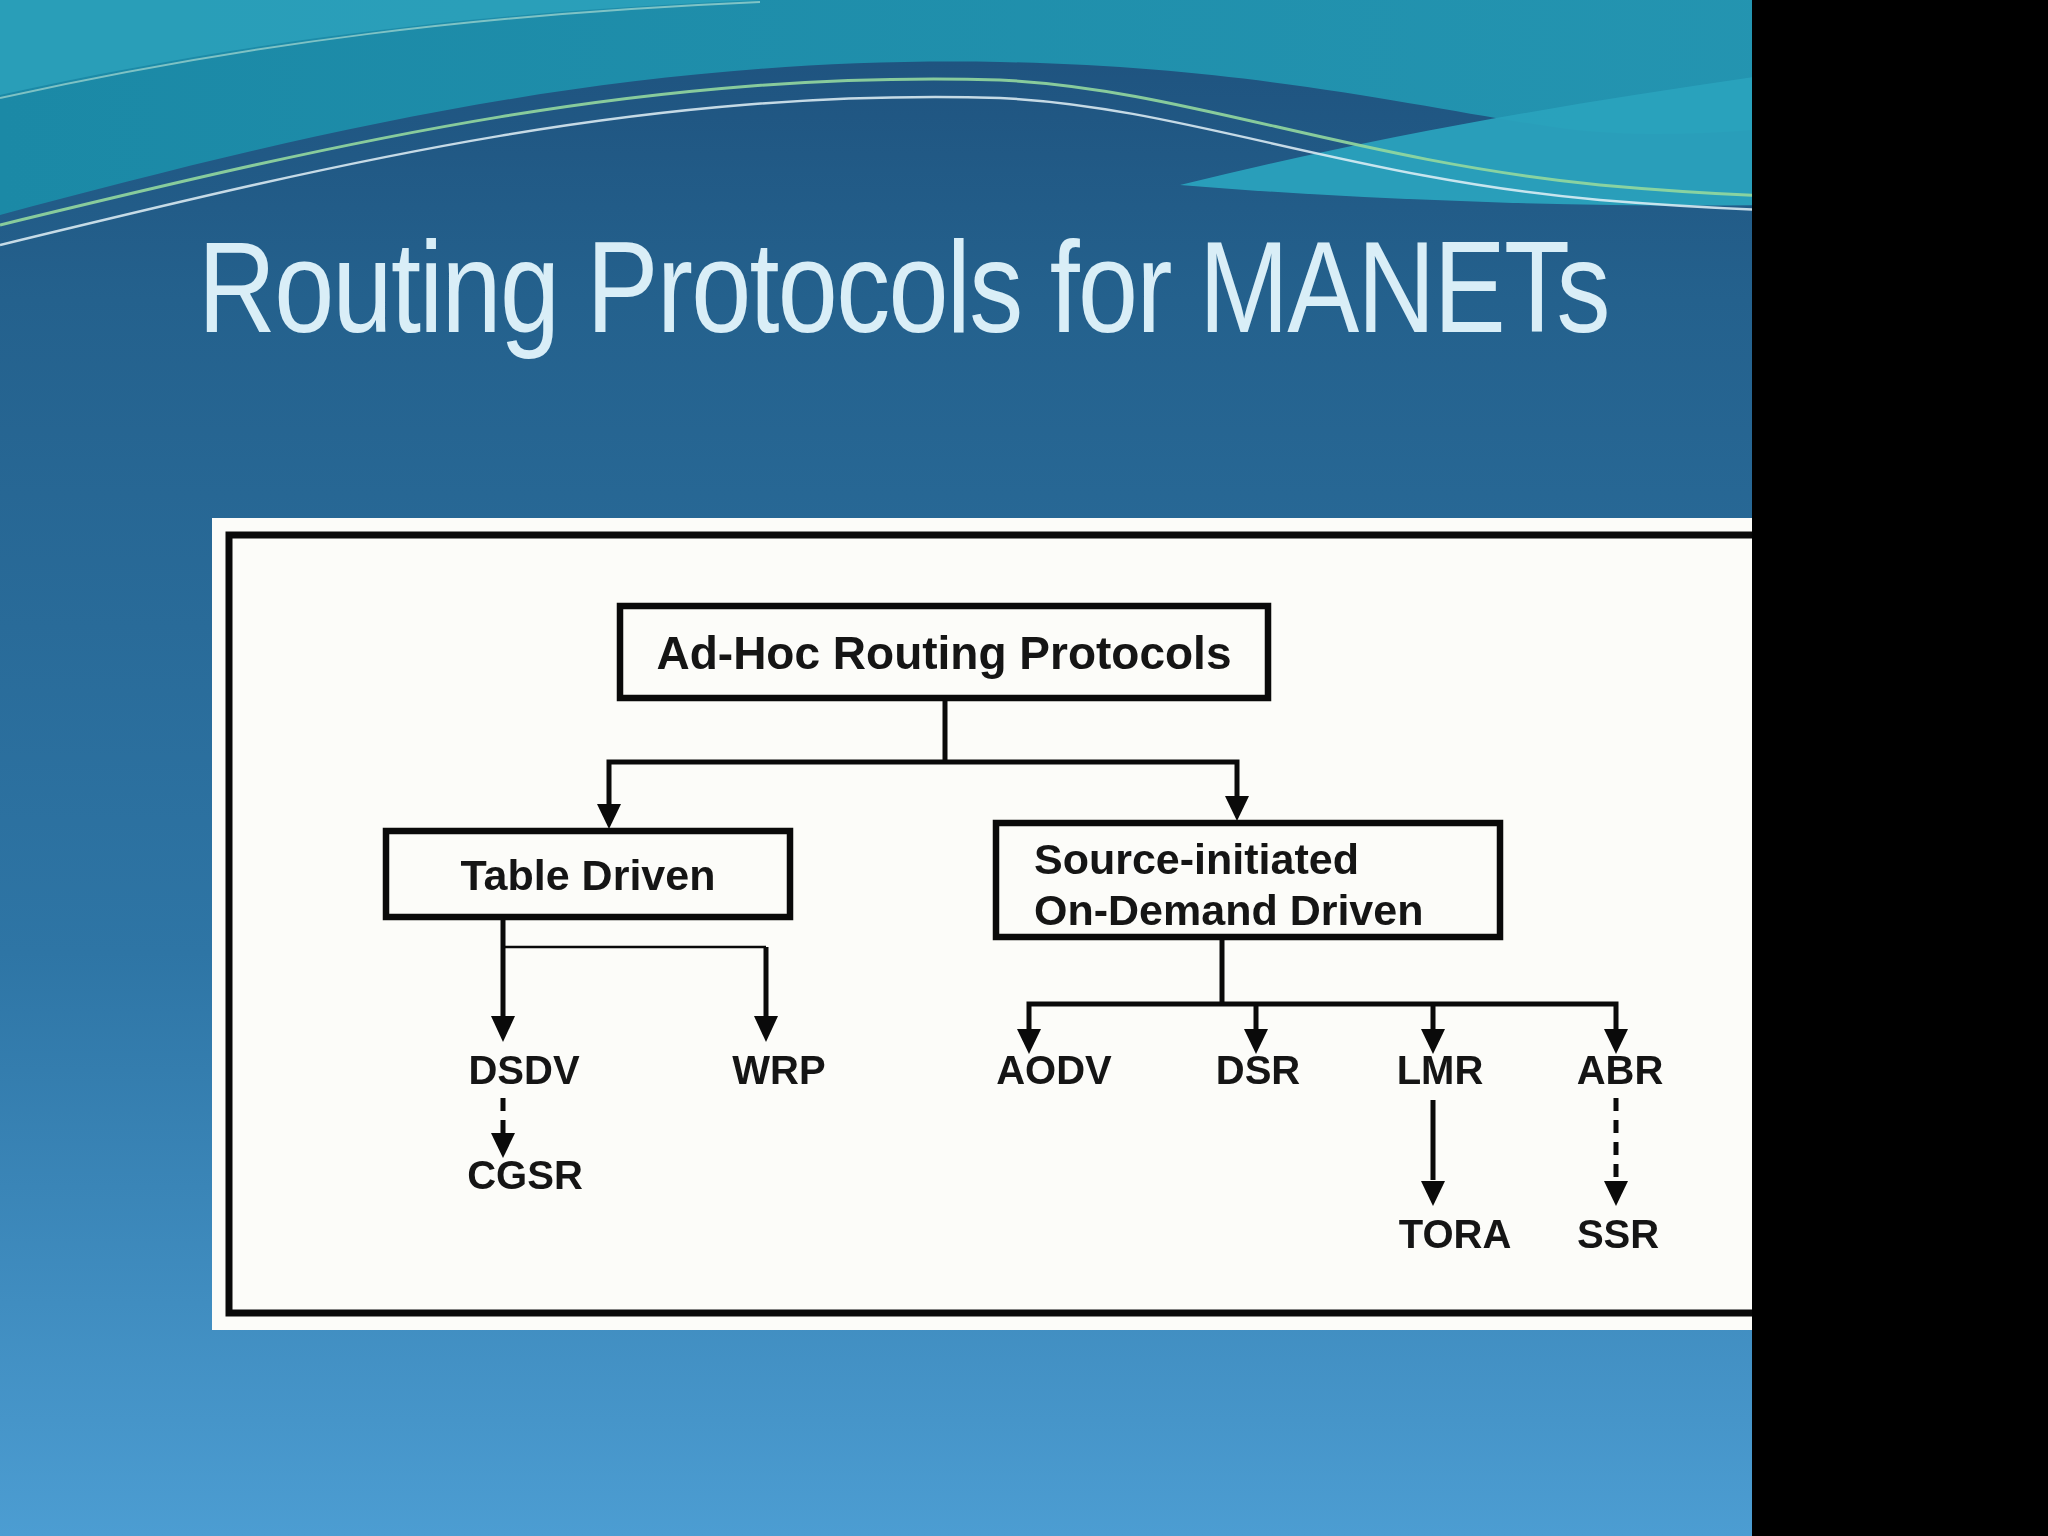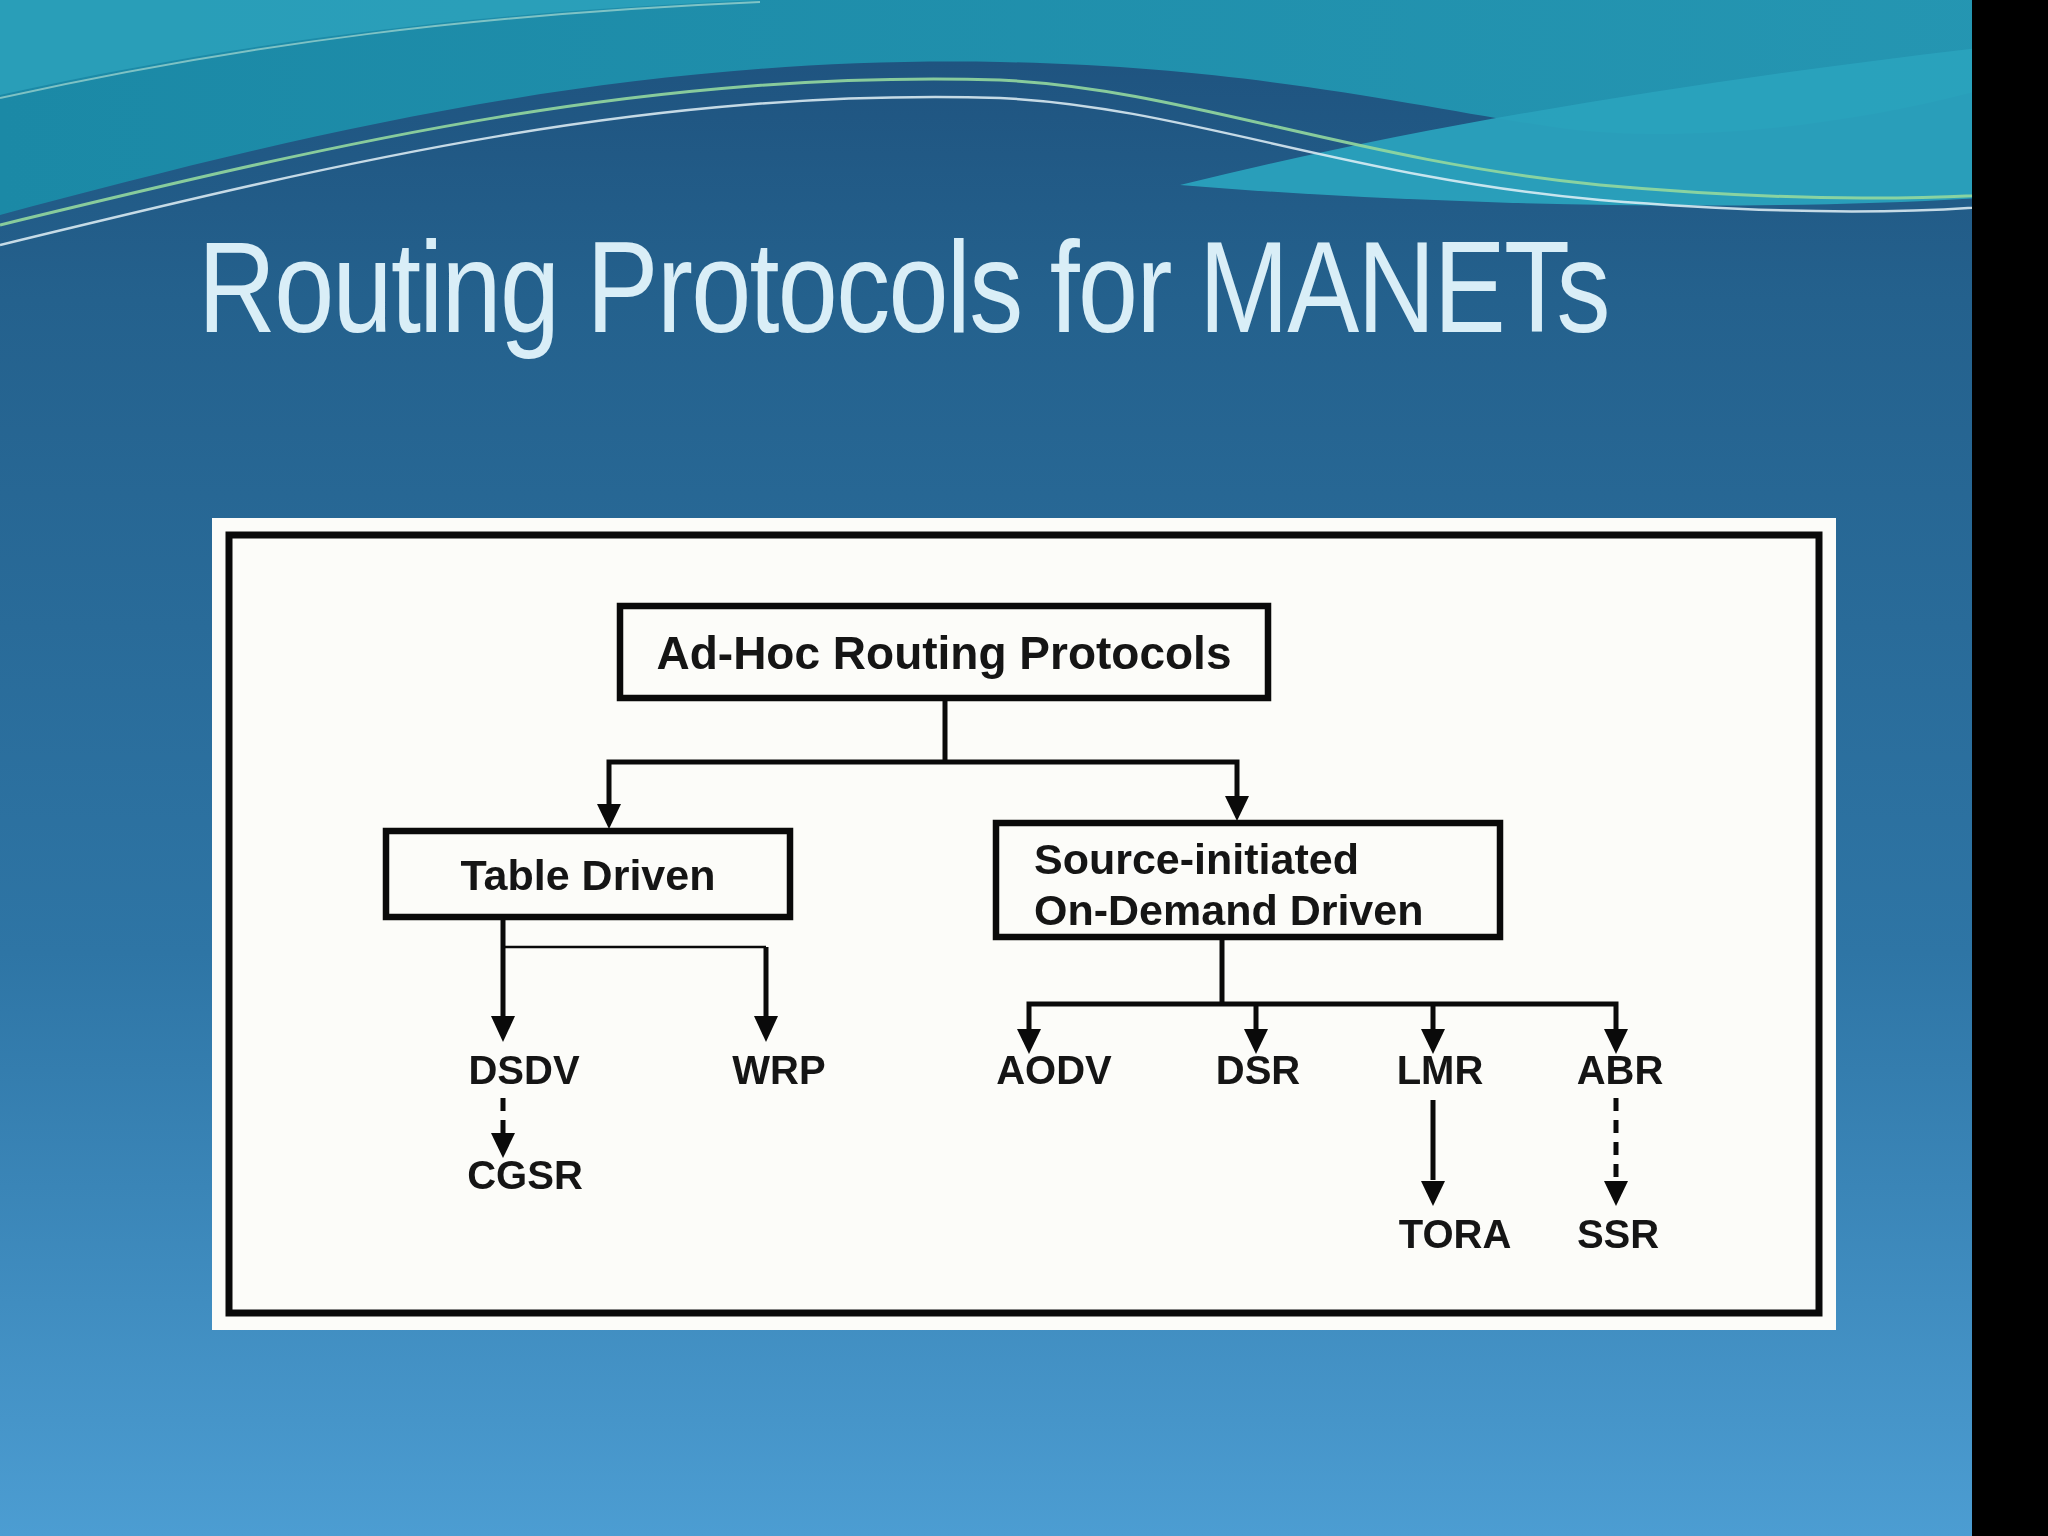"Routing Protocols for MANETs" .slide { width: 1972px -> 1752px }
